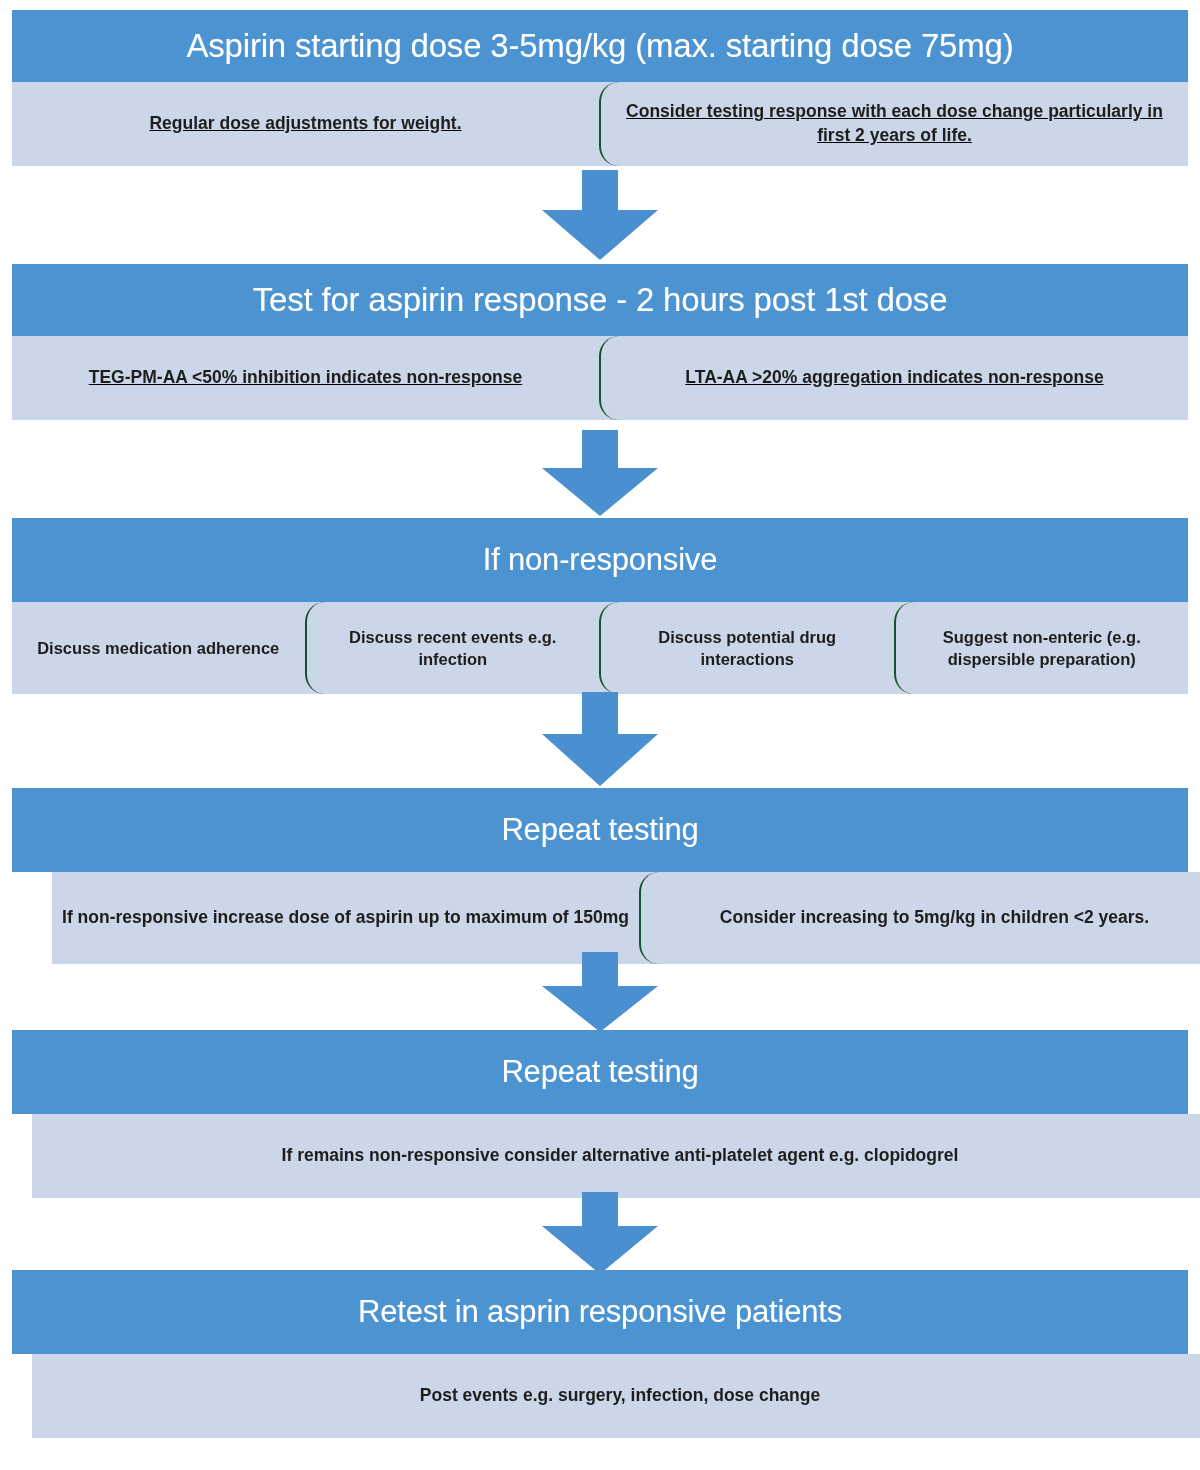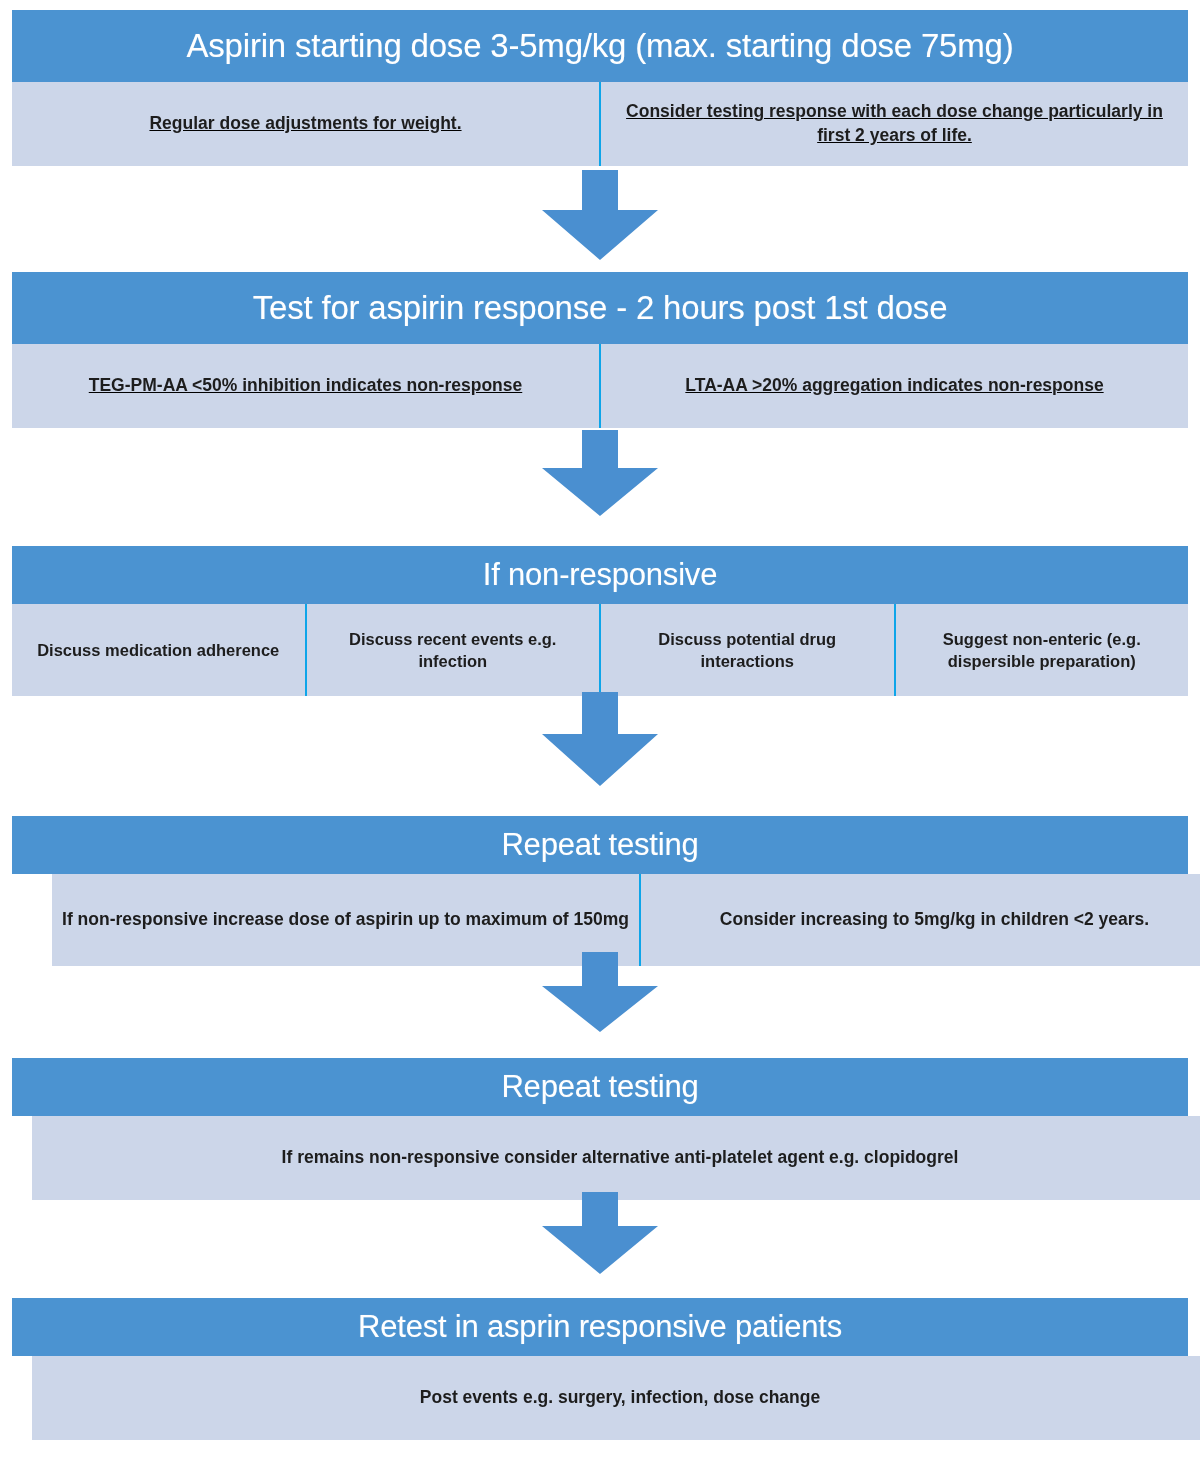"Consider testing response with each" .cell + .cell { border-left: 2px solid #0ea5e9 -> 2px solid #14532d; border-radius: none -> 20px }
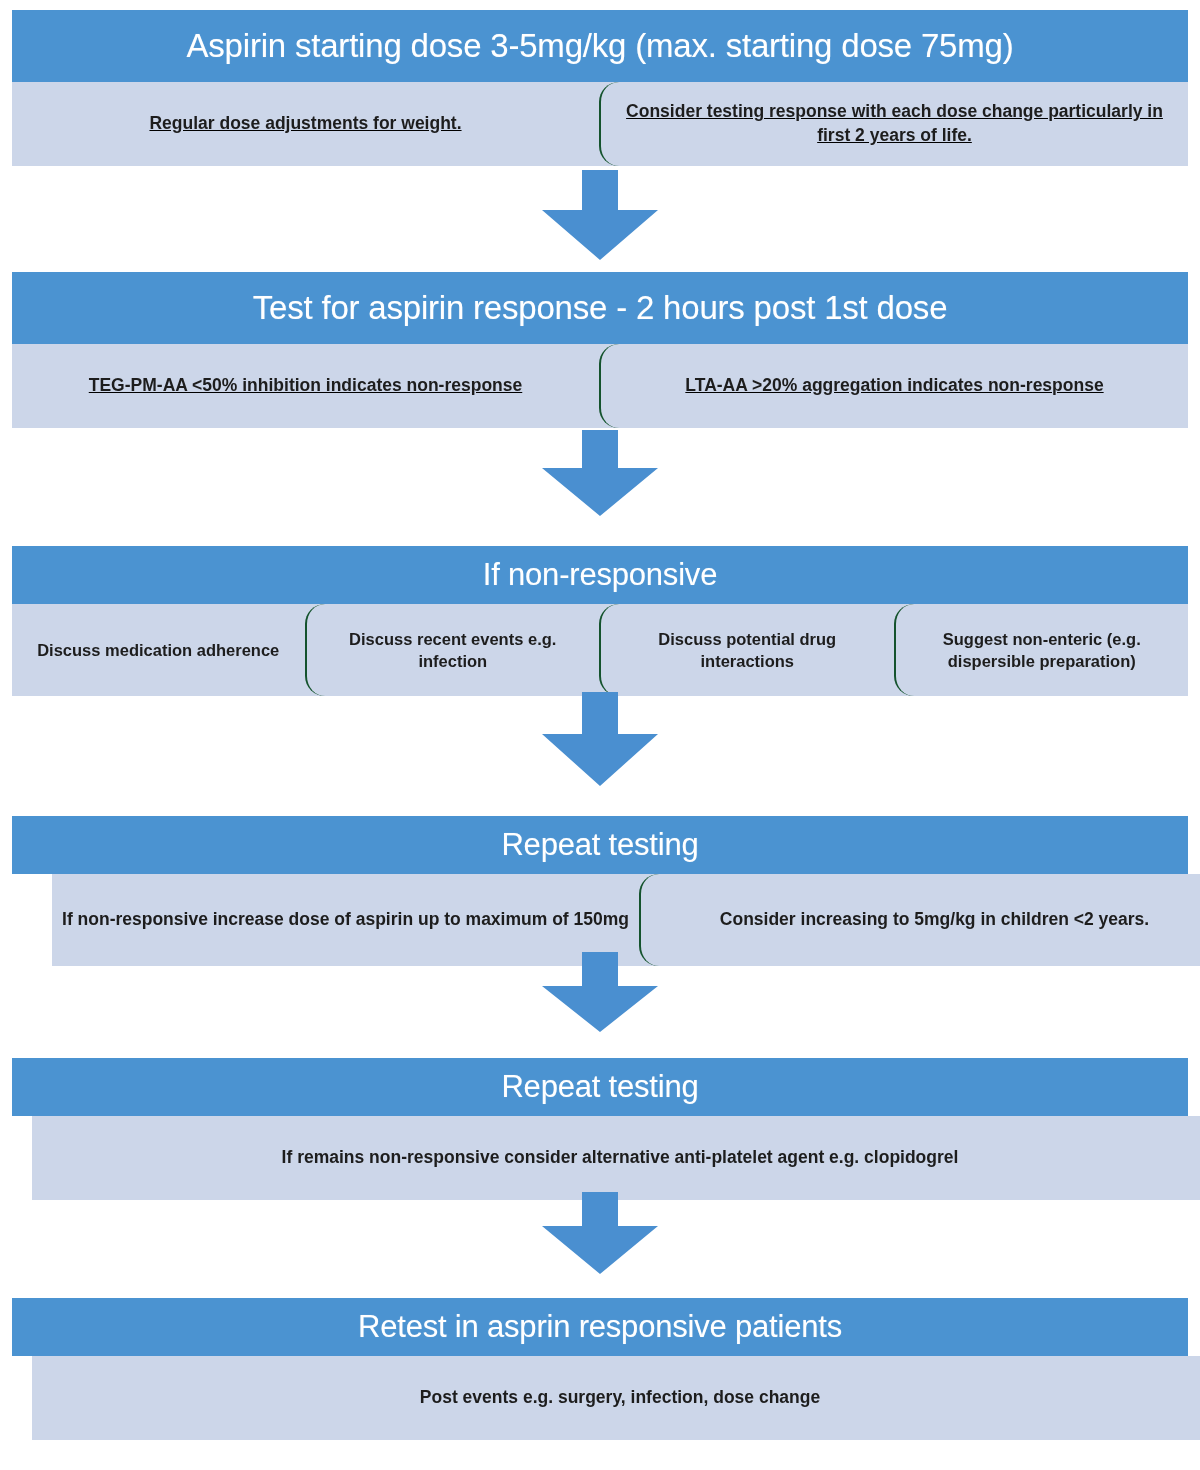"Test for aspirin response -" #stage-2 { top: 272px -> 264px }
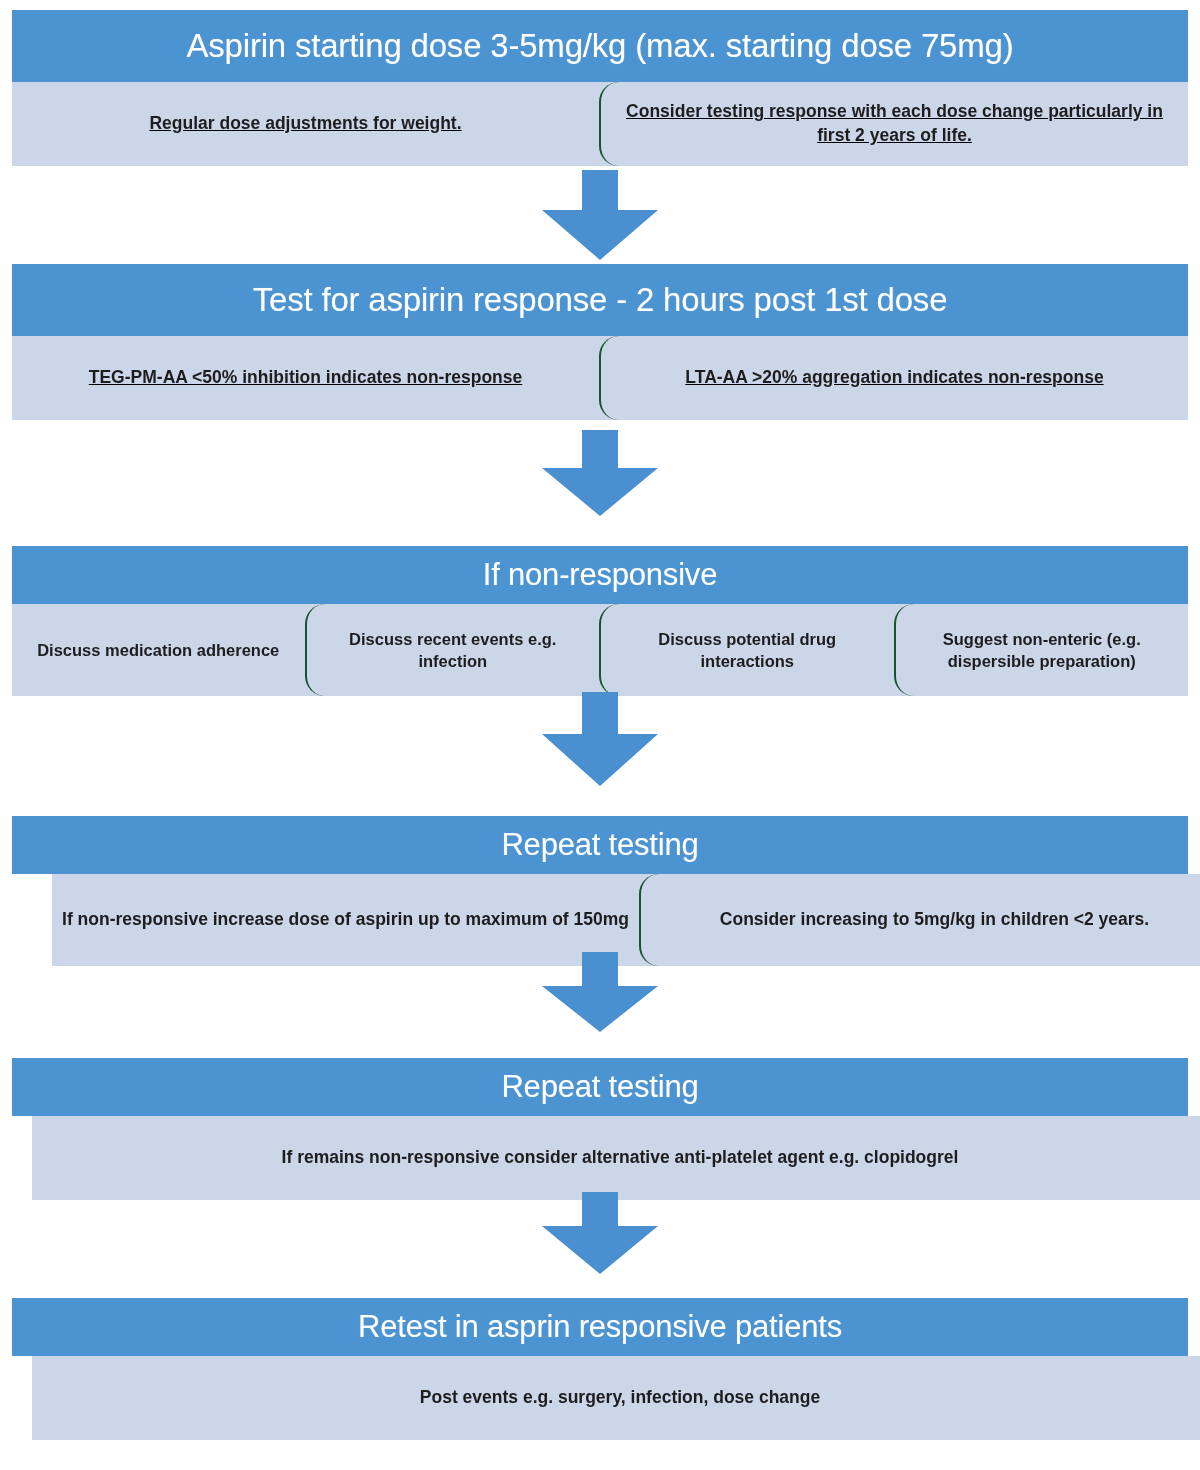"If non-responsive" .h-std { height: 58px -> 84px; margin-top: 28px -> none }
